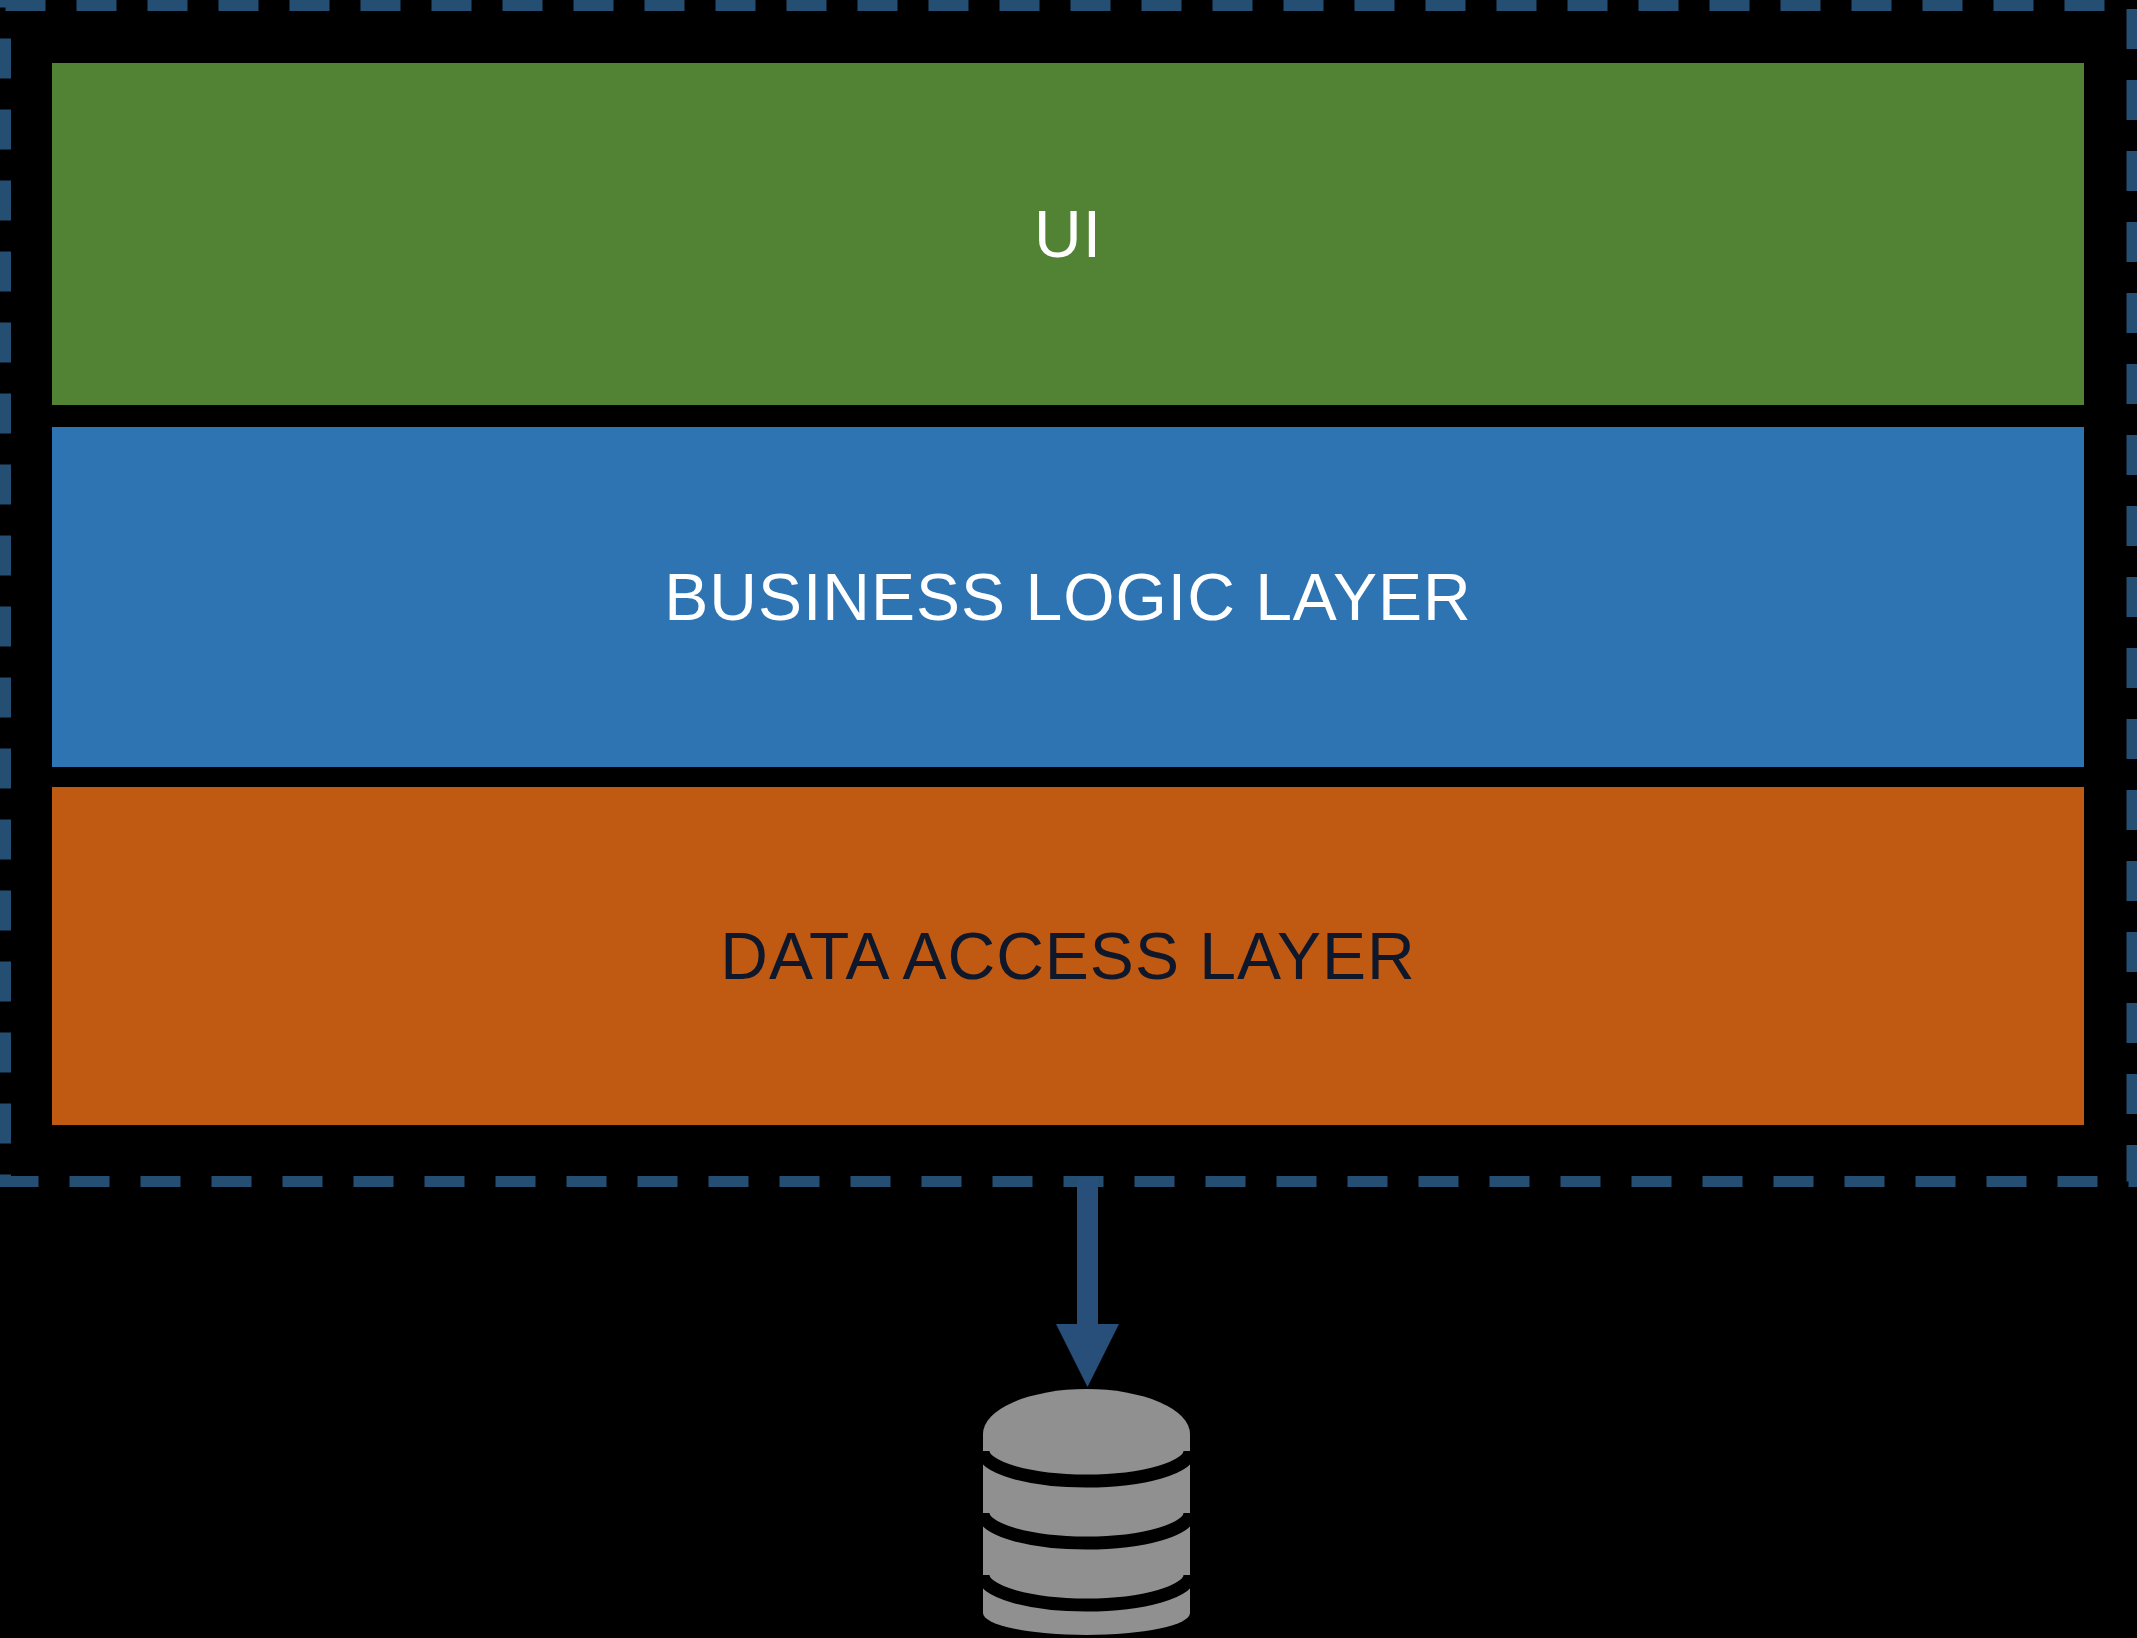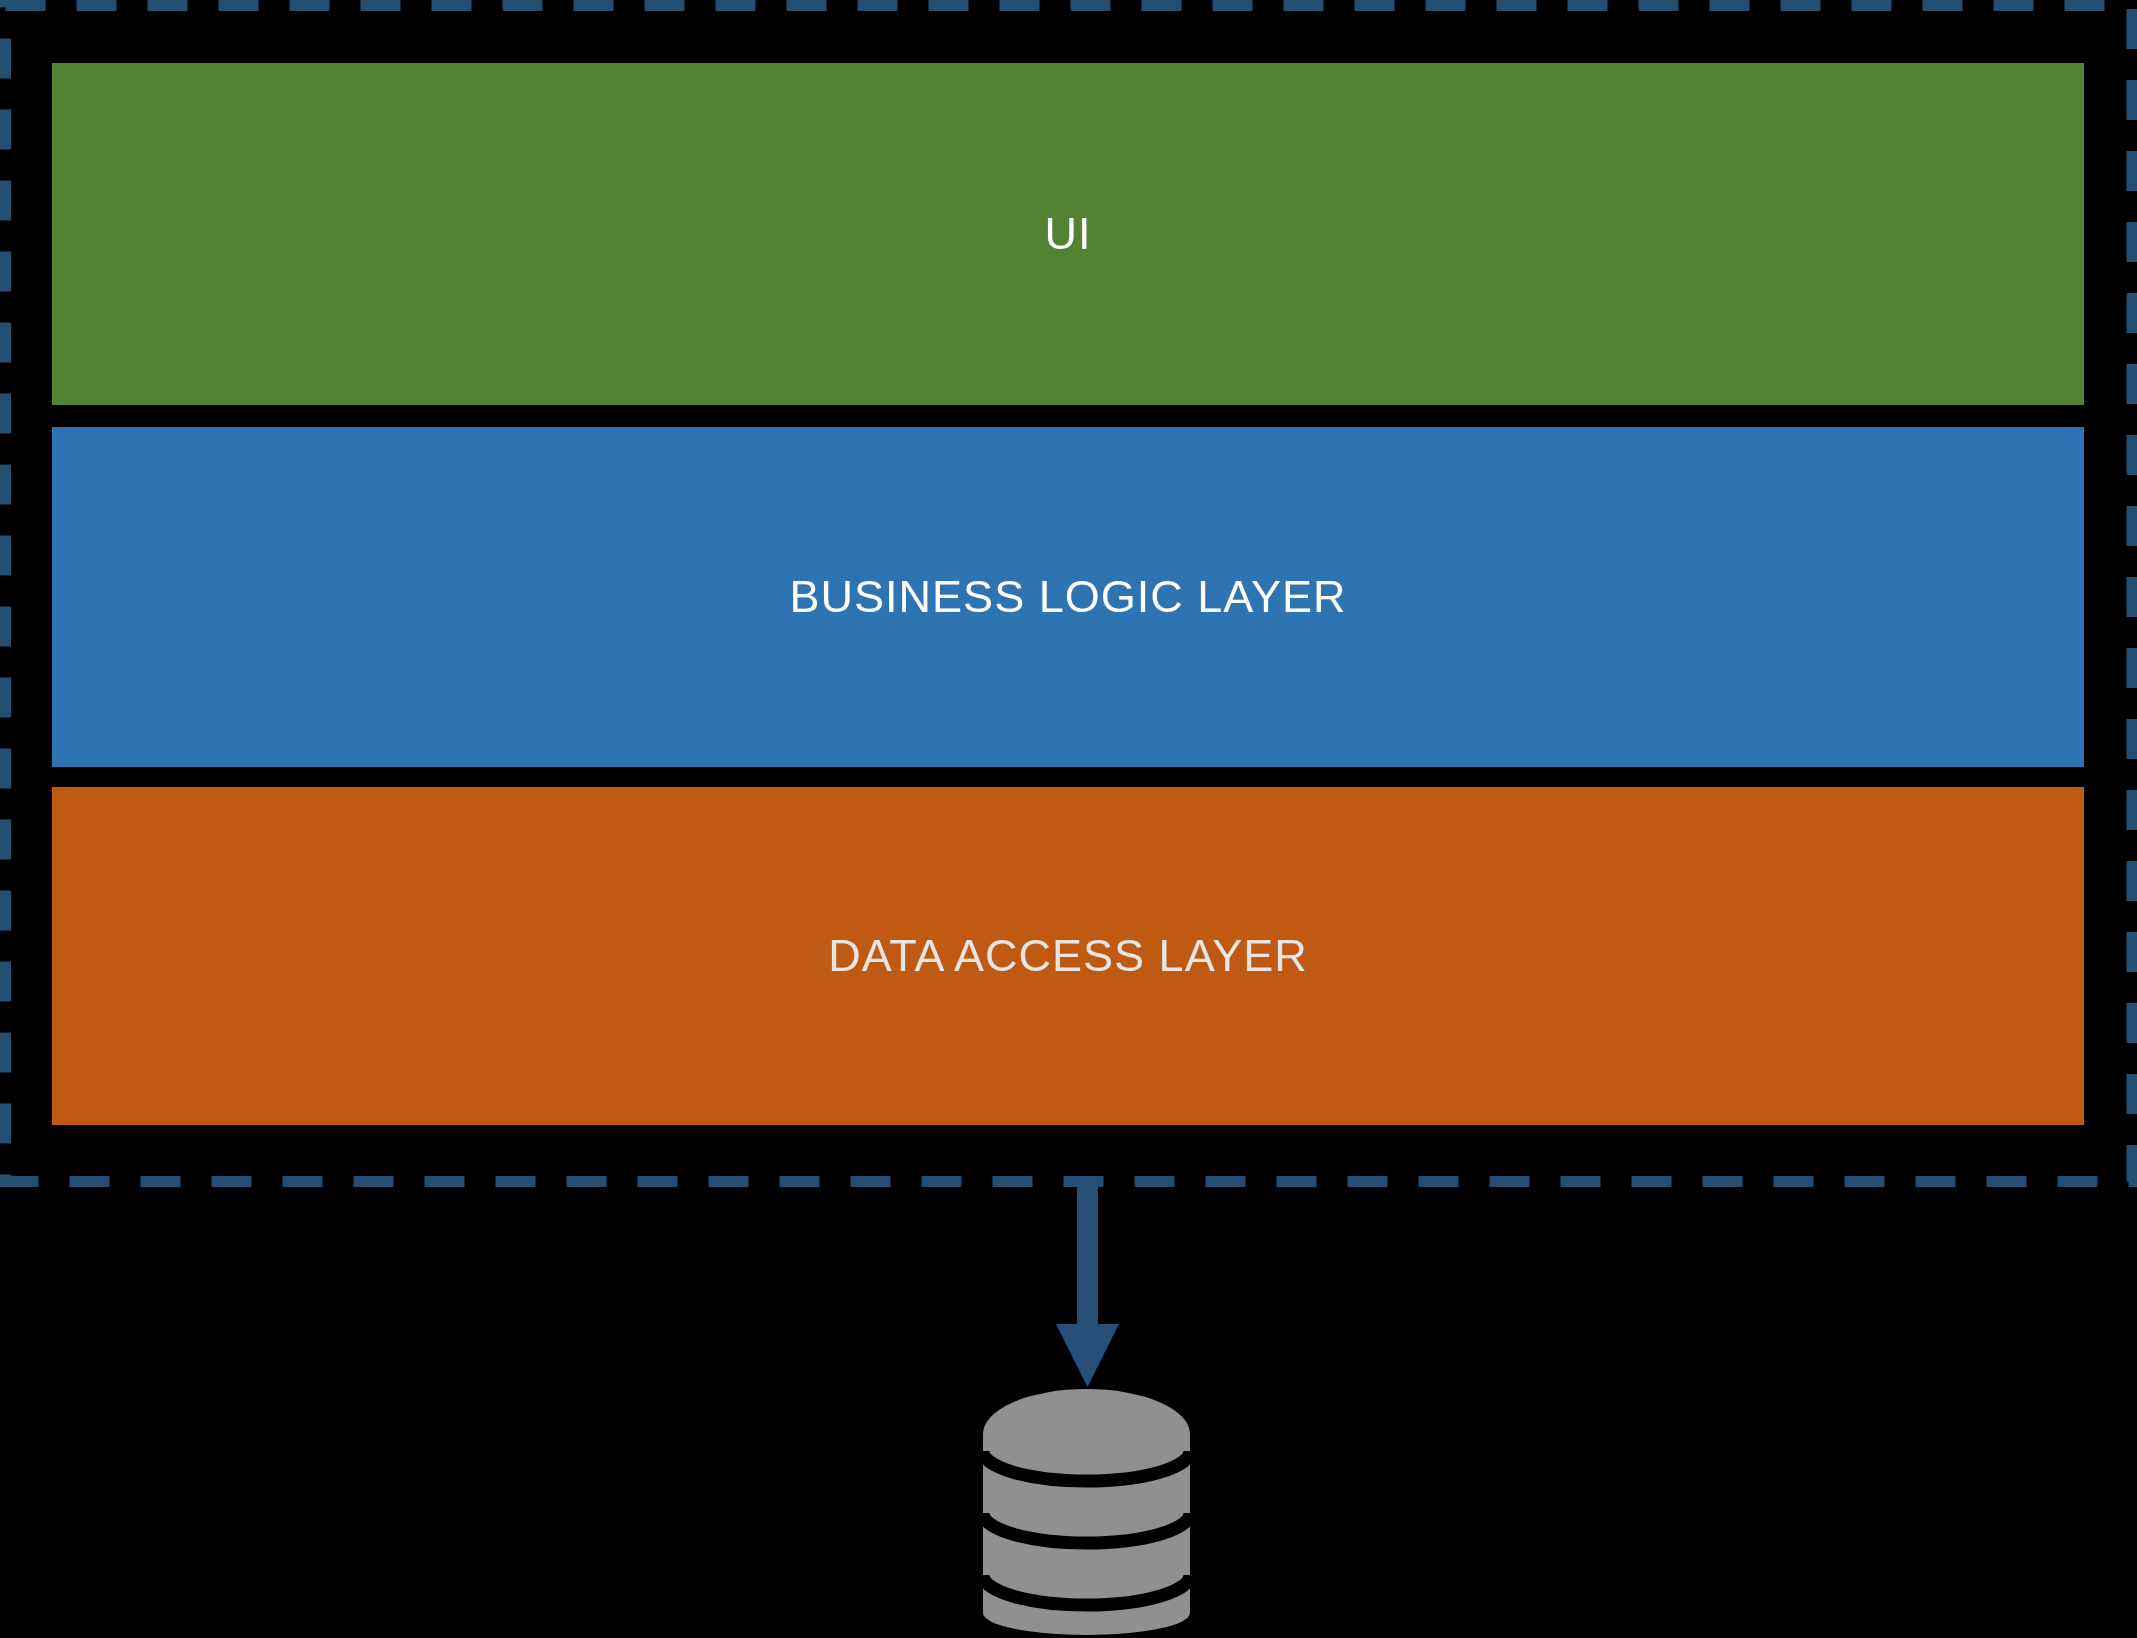"UI" .layer-label { font-size: 45px -> 66px }
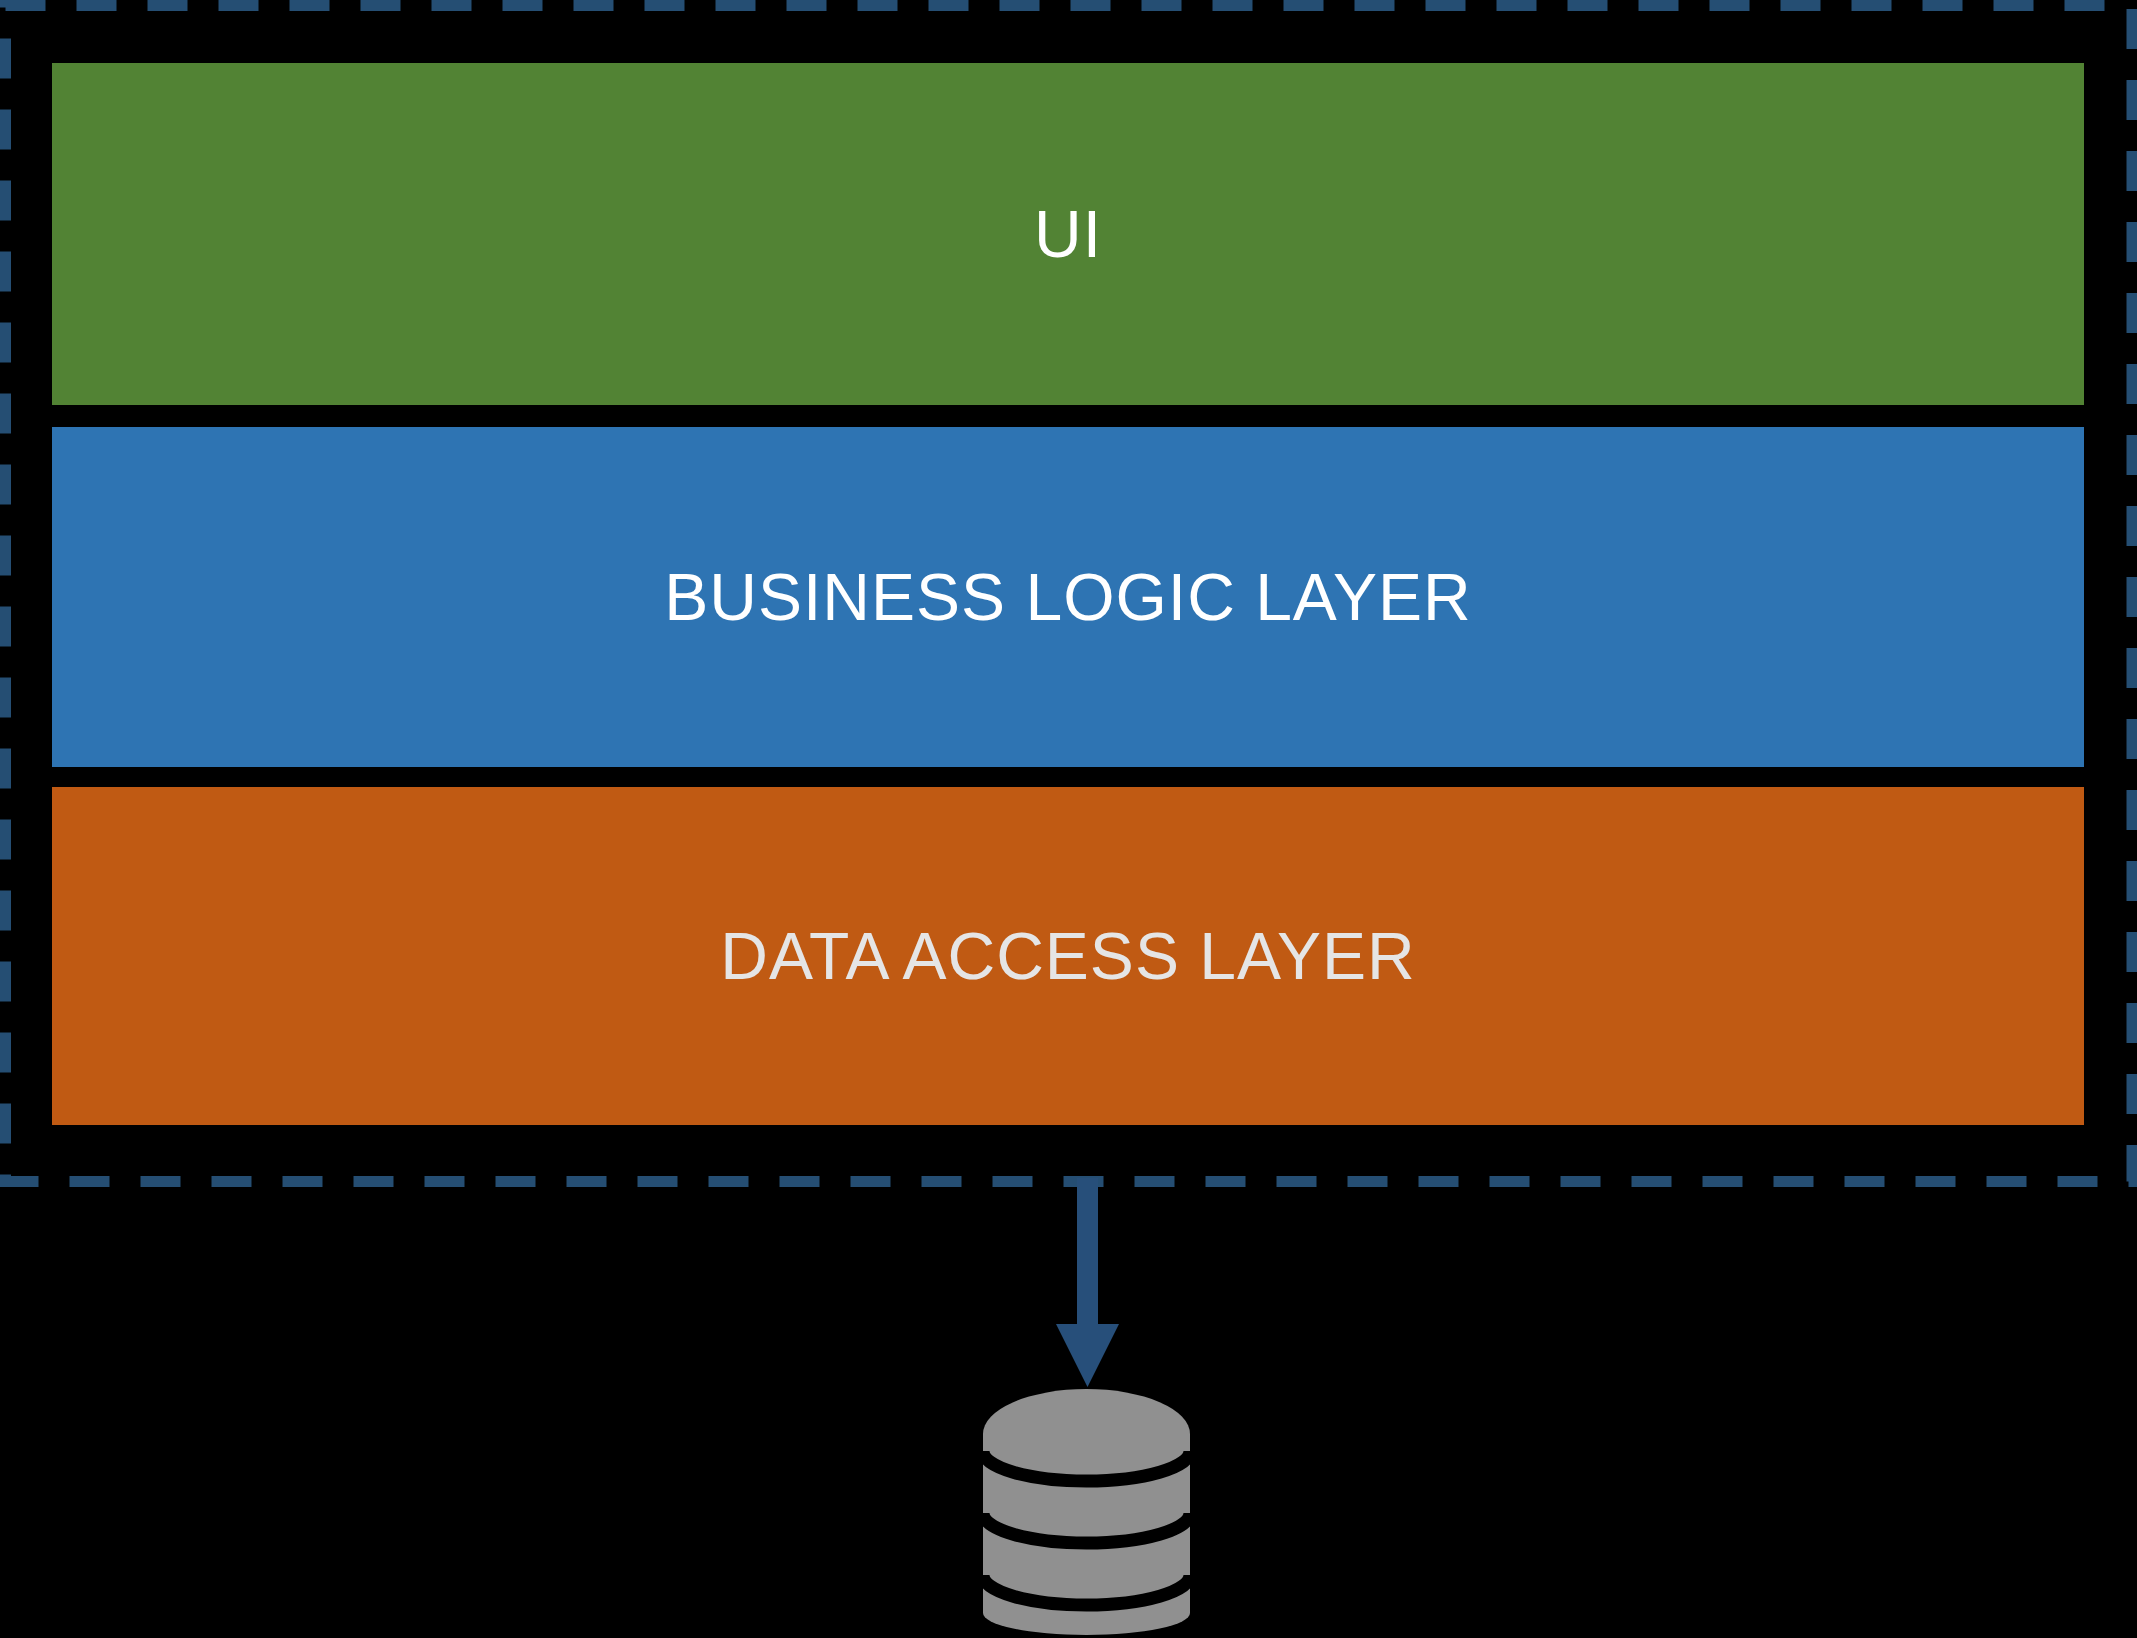"DATA ACCESS LAYER" span.layer-label { color: #e5e5e5 -> #0f172a }
